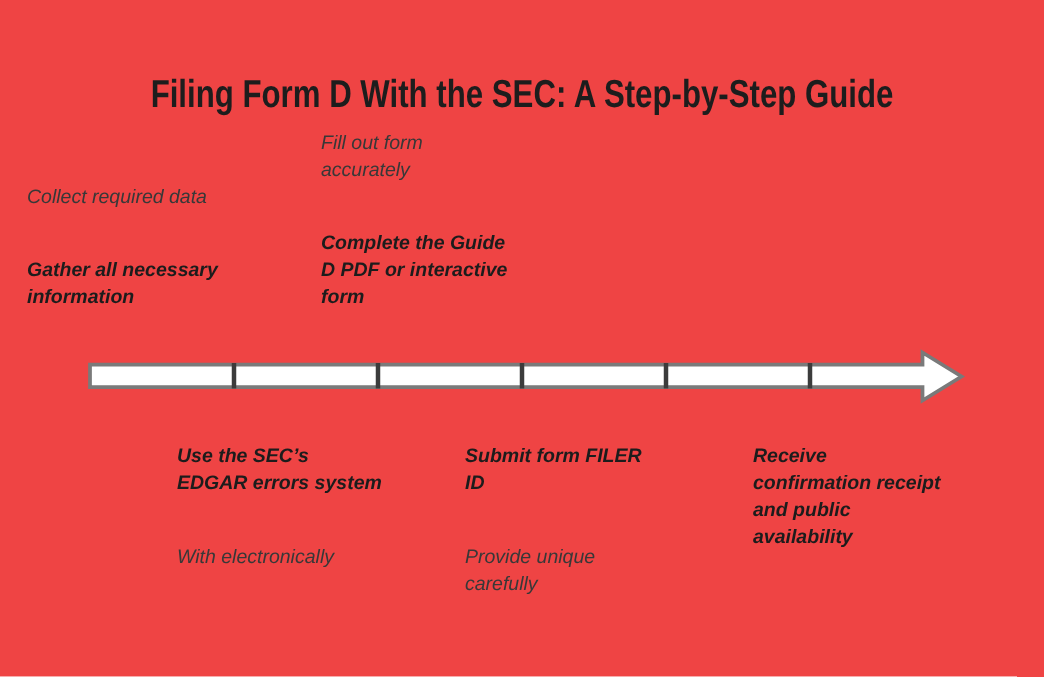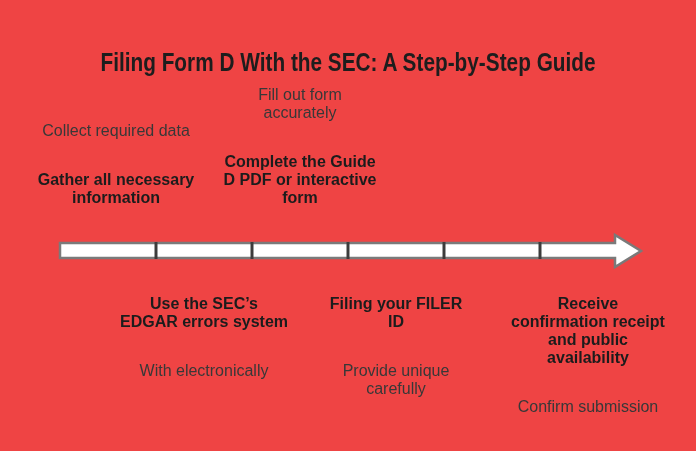"Fill out form" .step { font-size: 16px -> 13px; font-style: none -> italic; text-align: center -> none }
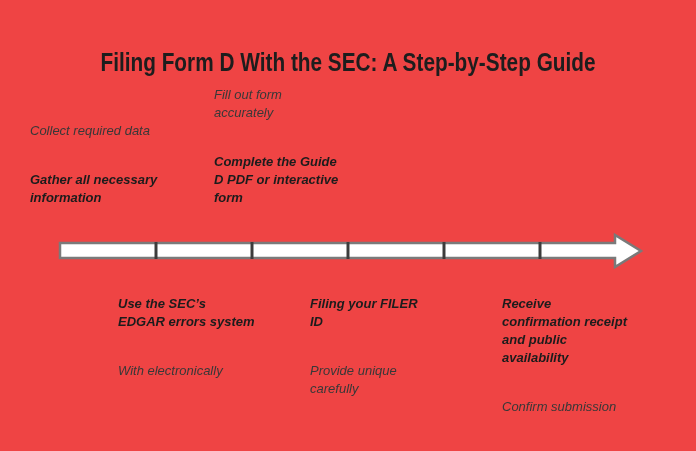"Collect required data" div.step { left: 30px -> 18px }
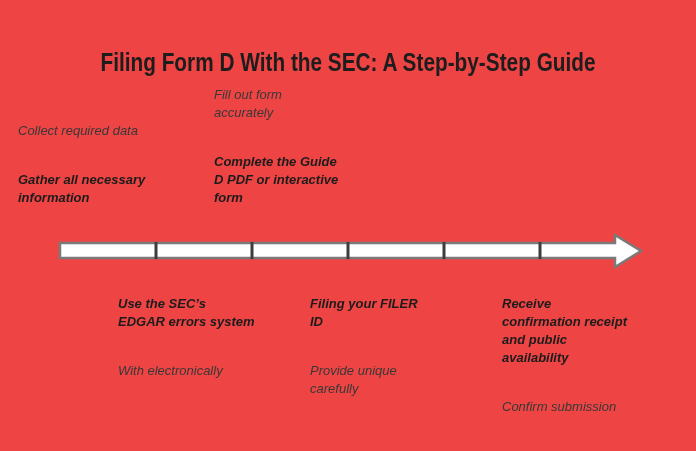"Filing your FILER" div.step-label { text: Filing your -> Submit form }
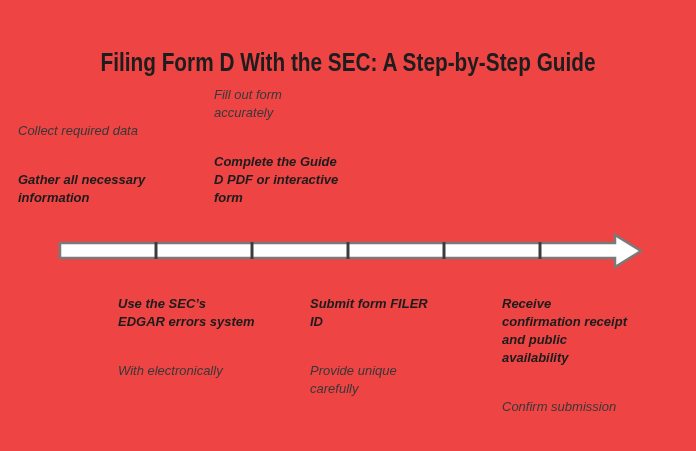"Confirm submission" div.step-desc { html: <div>Confirm submission</div> -> none }
